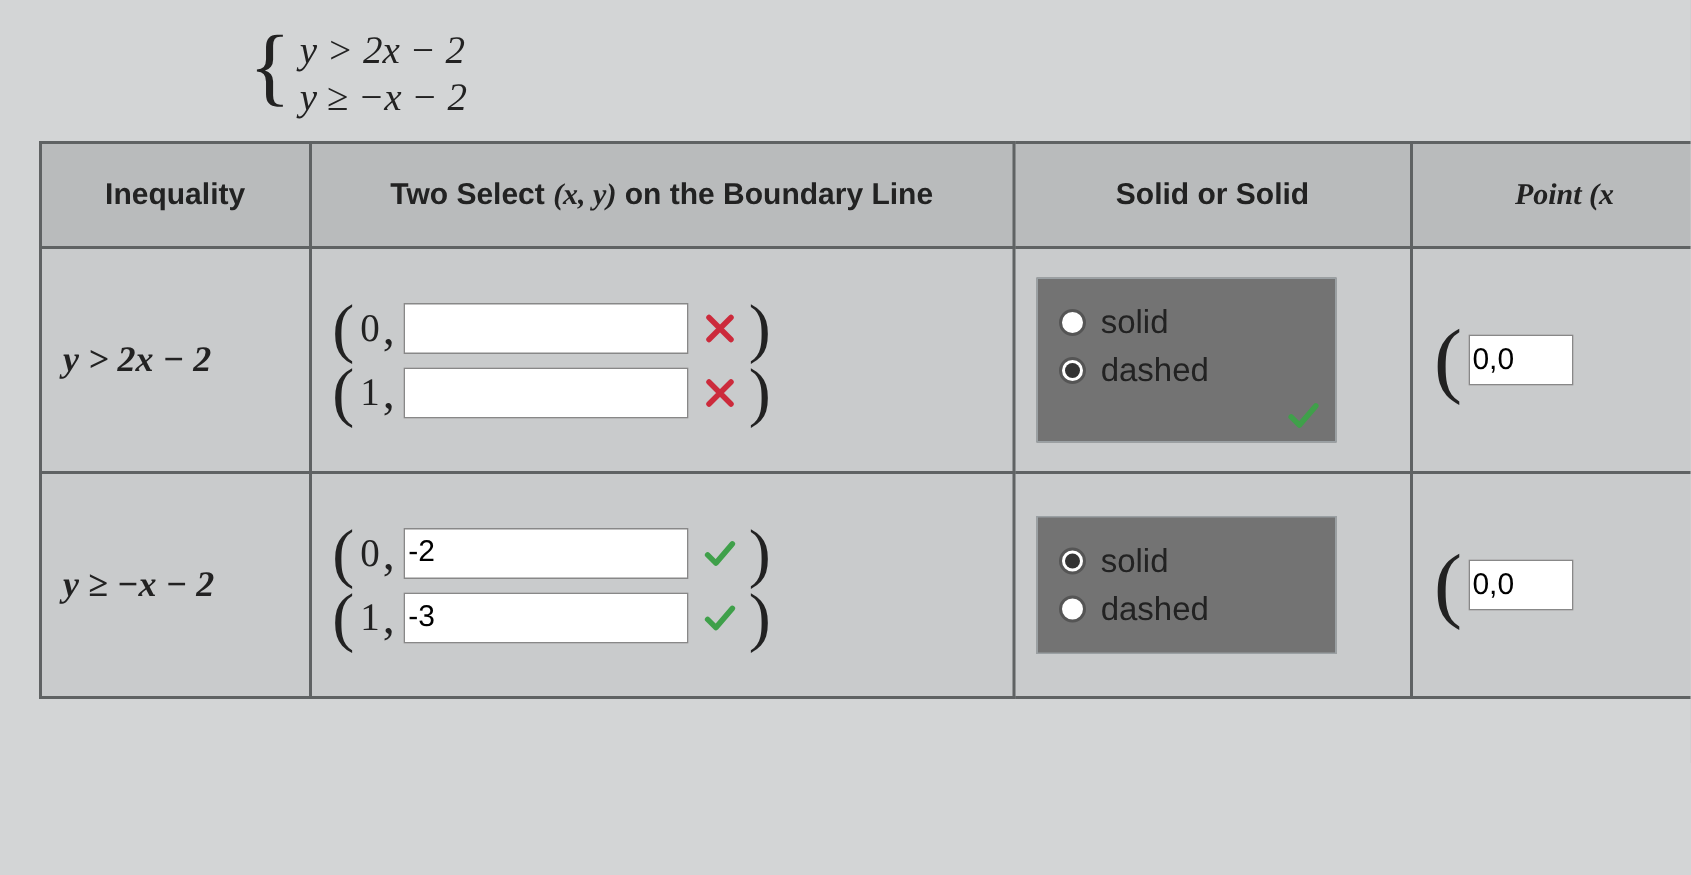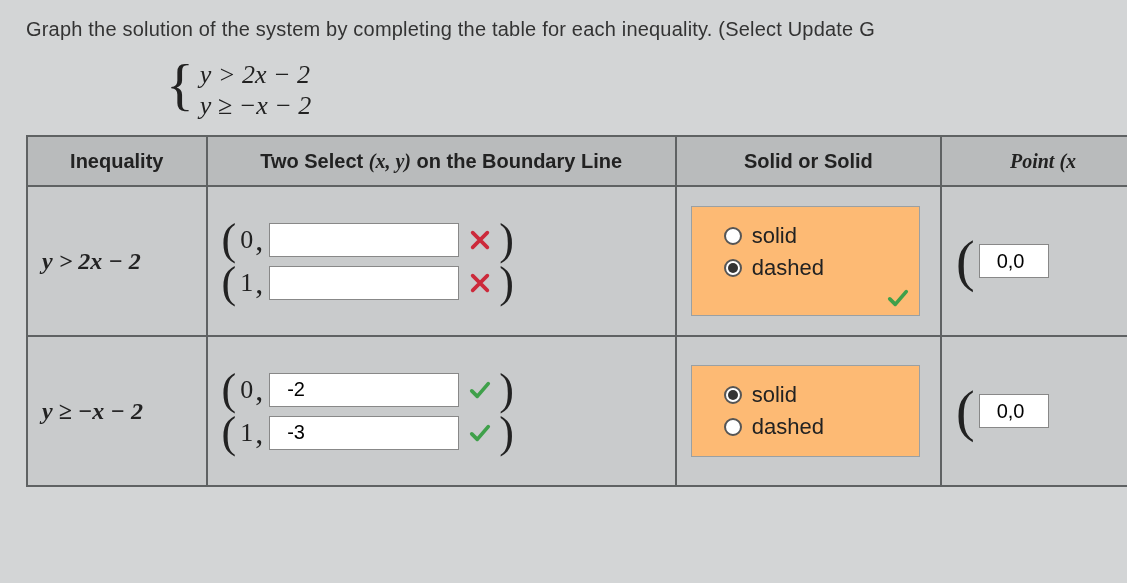"Graph the solution of the" div.instruction { html: <div>Graph the solution of the system by completing the table for each inequality. (Select Update G</div> -> none }
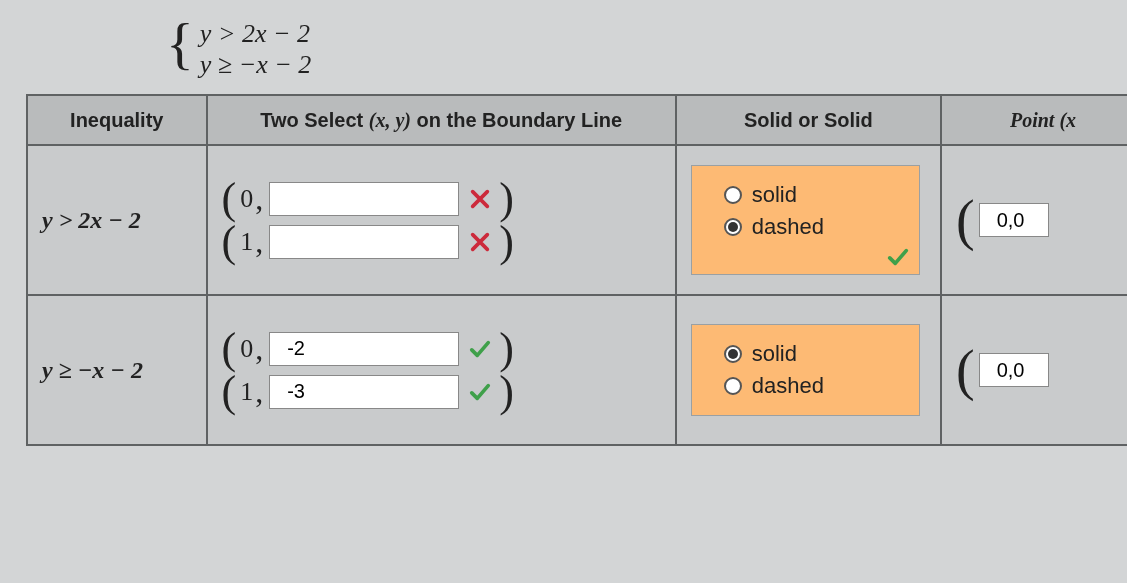"Inequality" table.main th { height: 50px -> 70px }
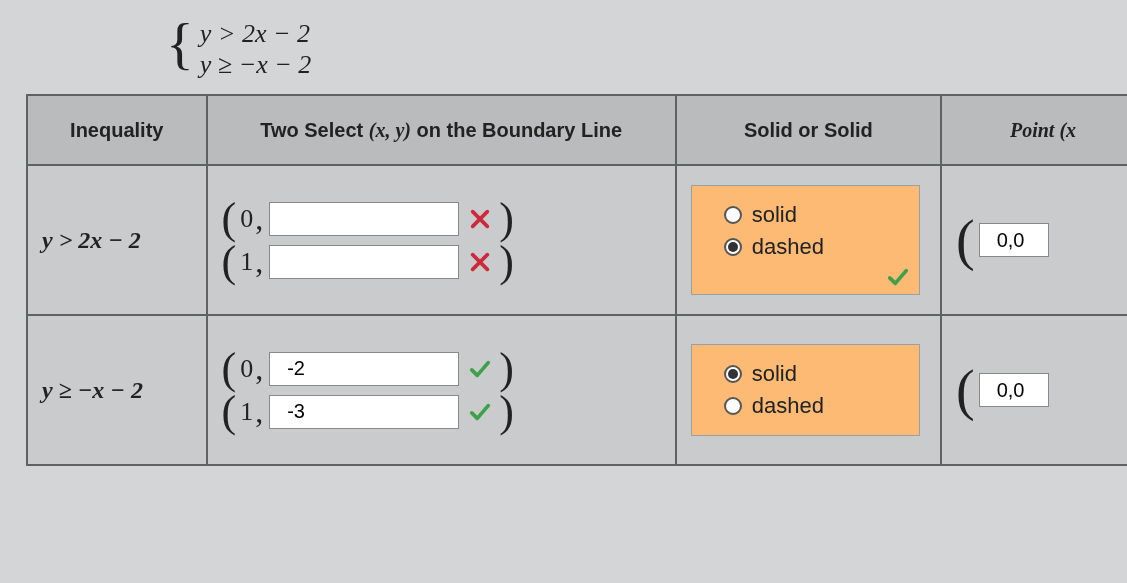"solid" .radio-box { background: #fdba74 -> #737373; padding: 10px 14px 28px 32px -> 10px 14px 28px 14px; width: 229px -> 200px }
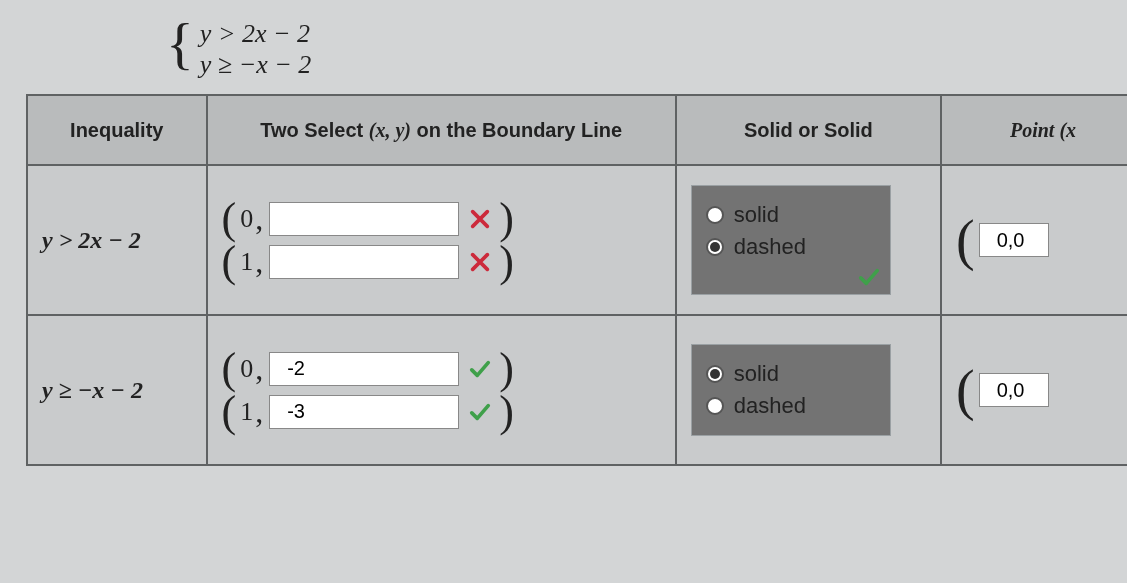"0,0" .input { padding: 2px 17px -> 2px 2px }
